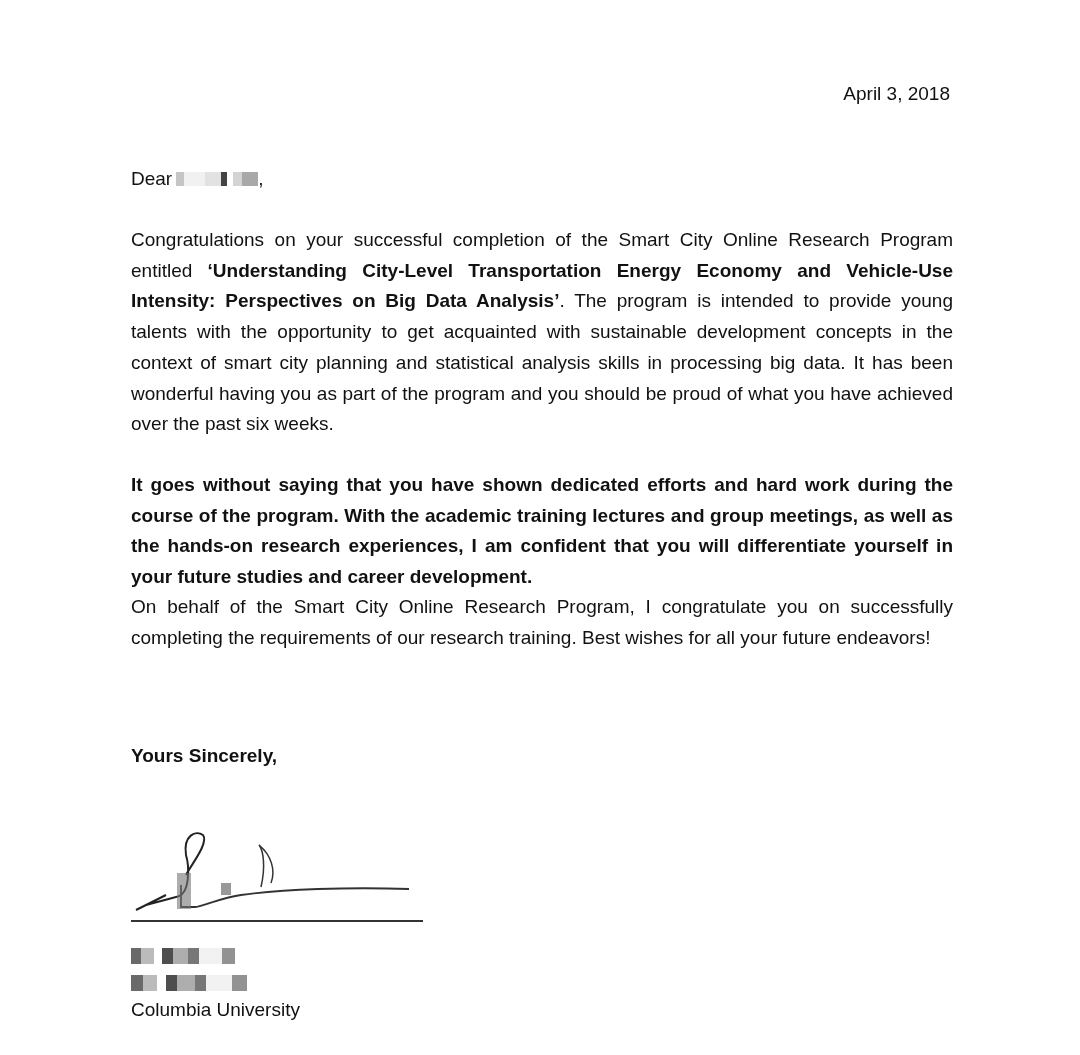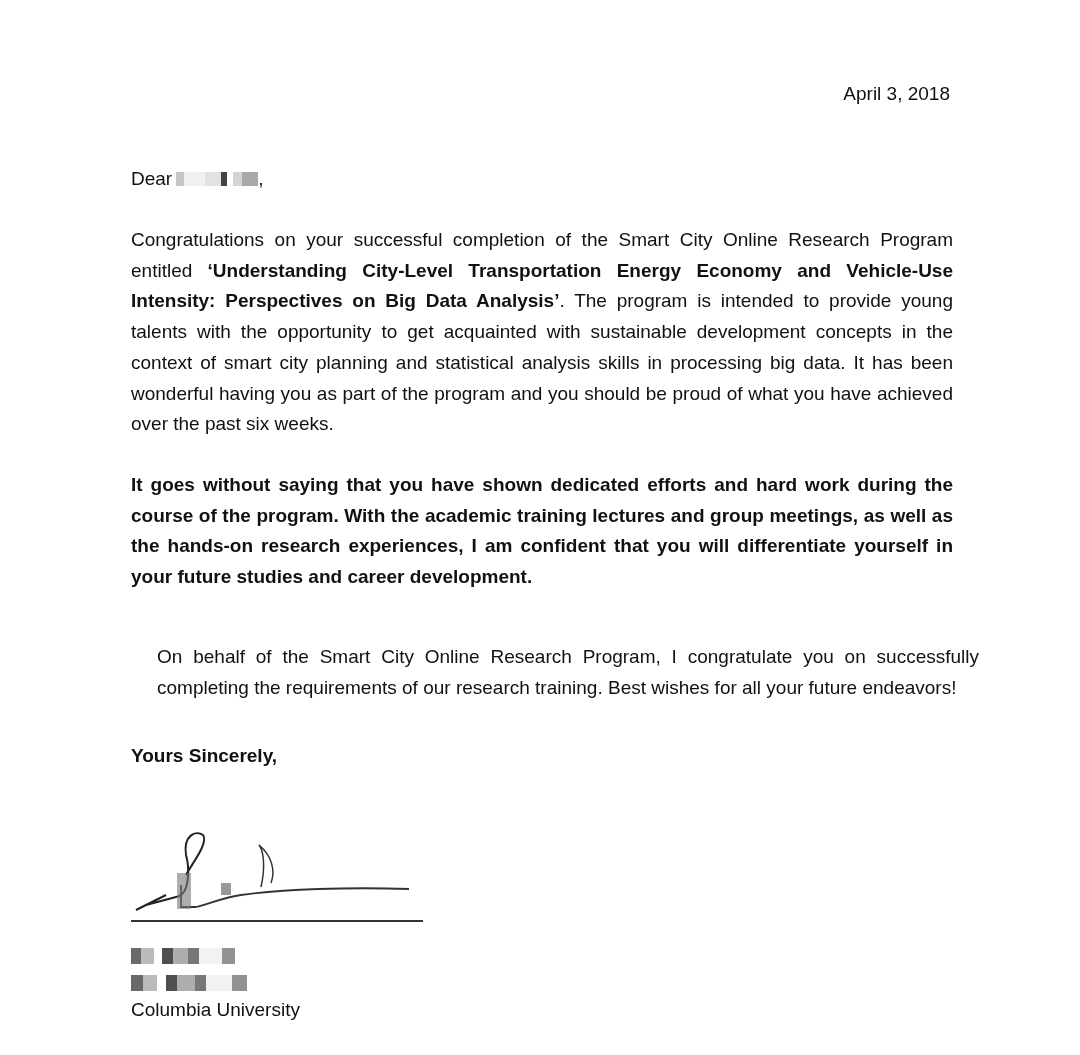"On behalf of the Smart" .p3 { margin-left: 26px -> none; top: 642px -> 592px }
